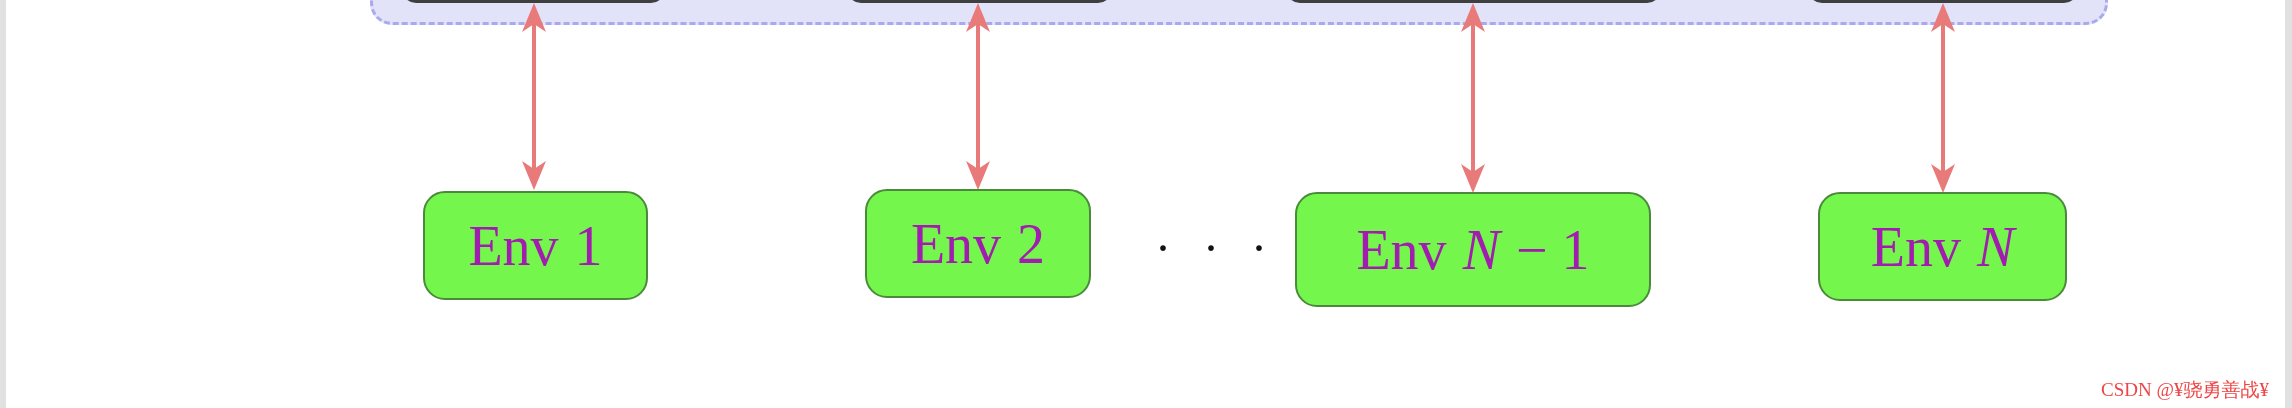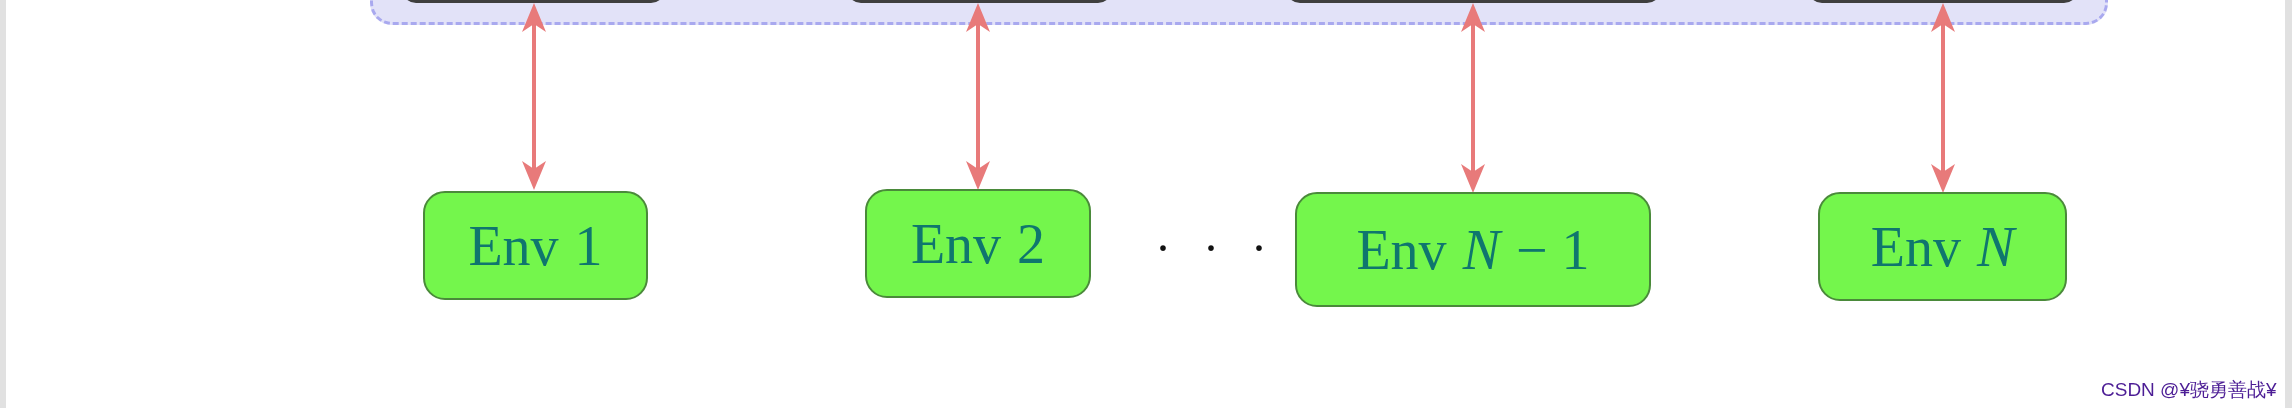"Env" .env-box { color: #0f766e -> #a21caf }
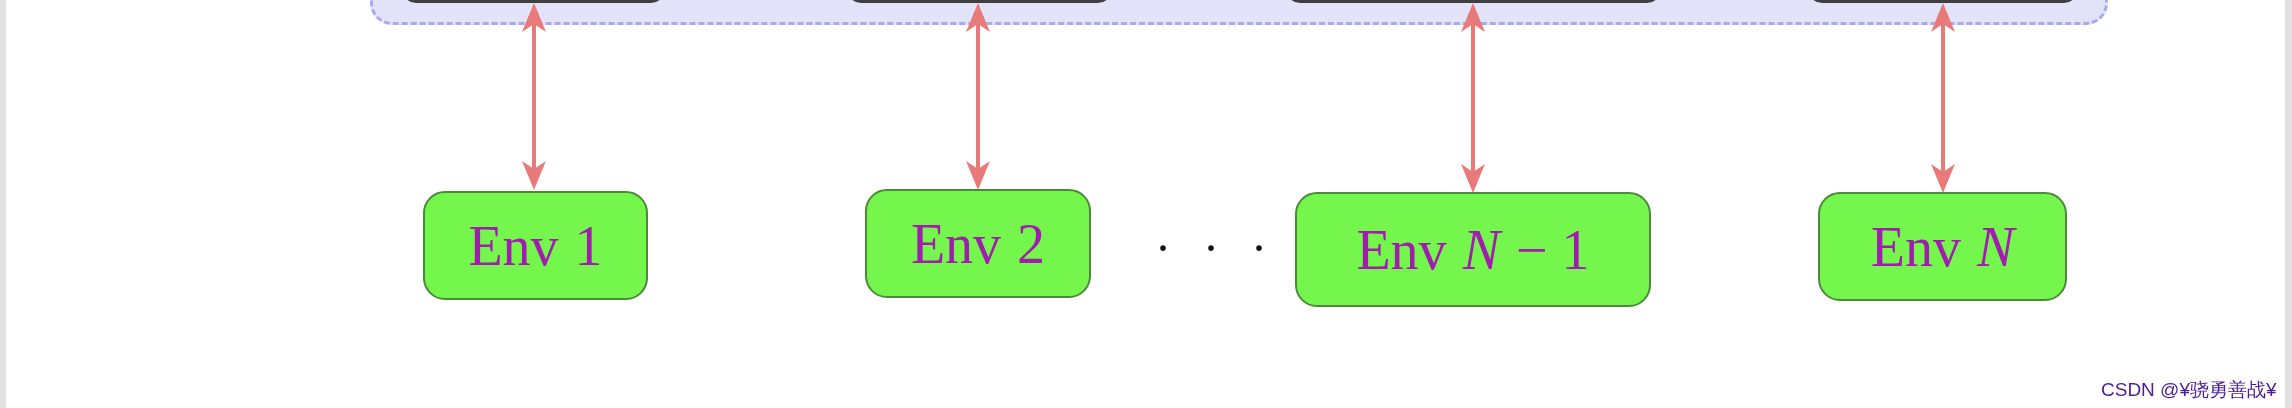"CSDN @¥骁勇善战¥" .watermark { color: #4c1d95 -> #ef4444; font-family: Liberation Sans, sans-serif -> Liberation Serif, serif }
